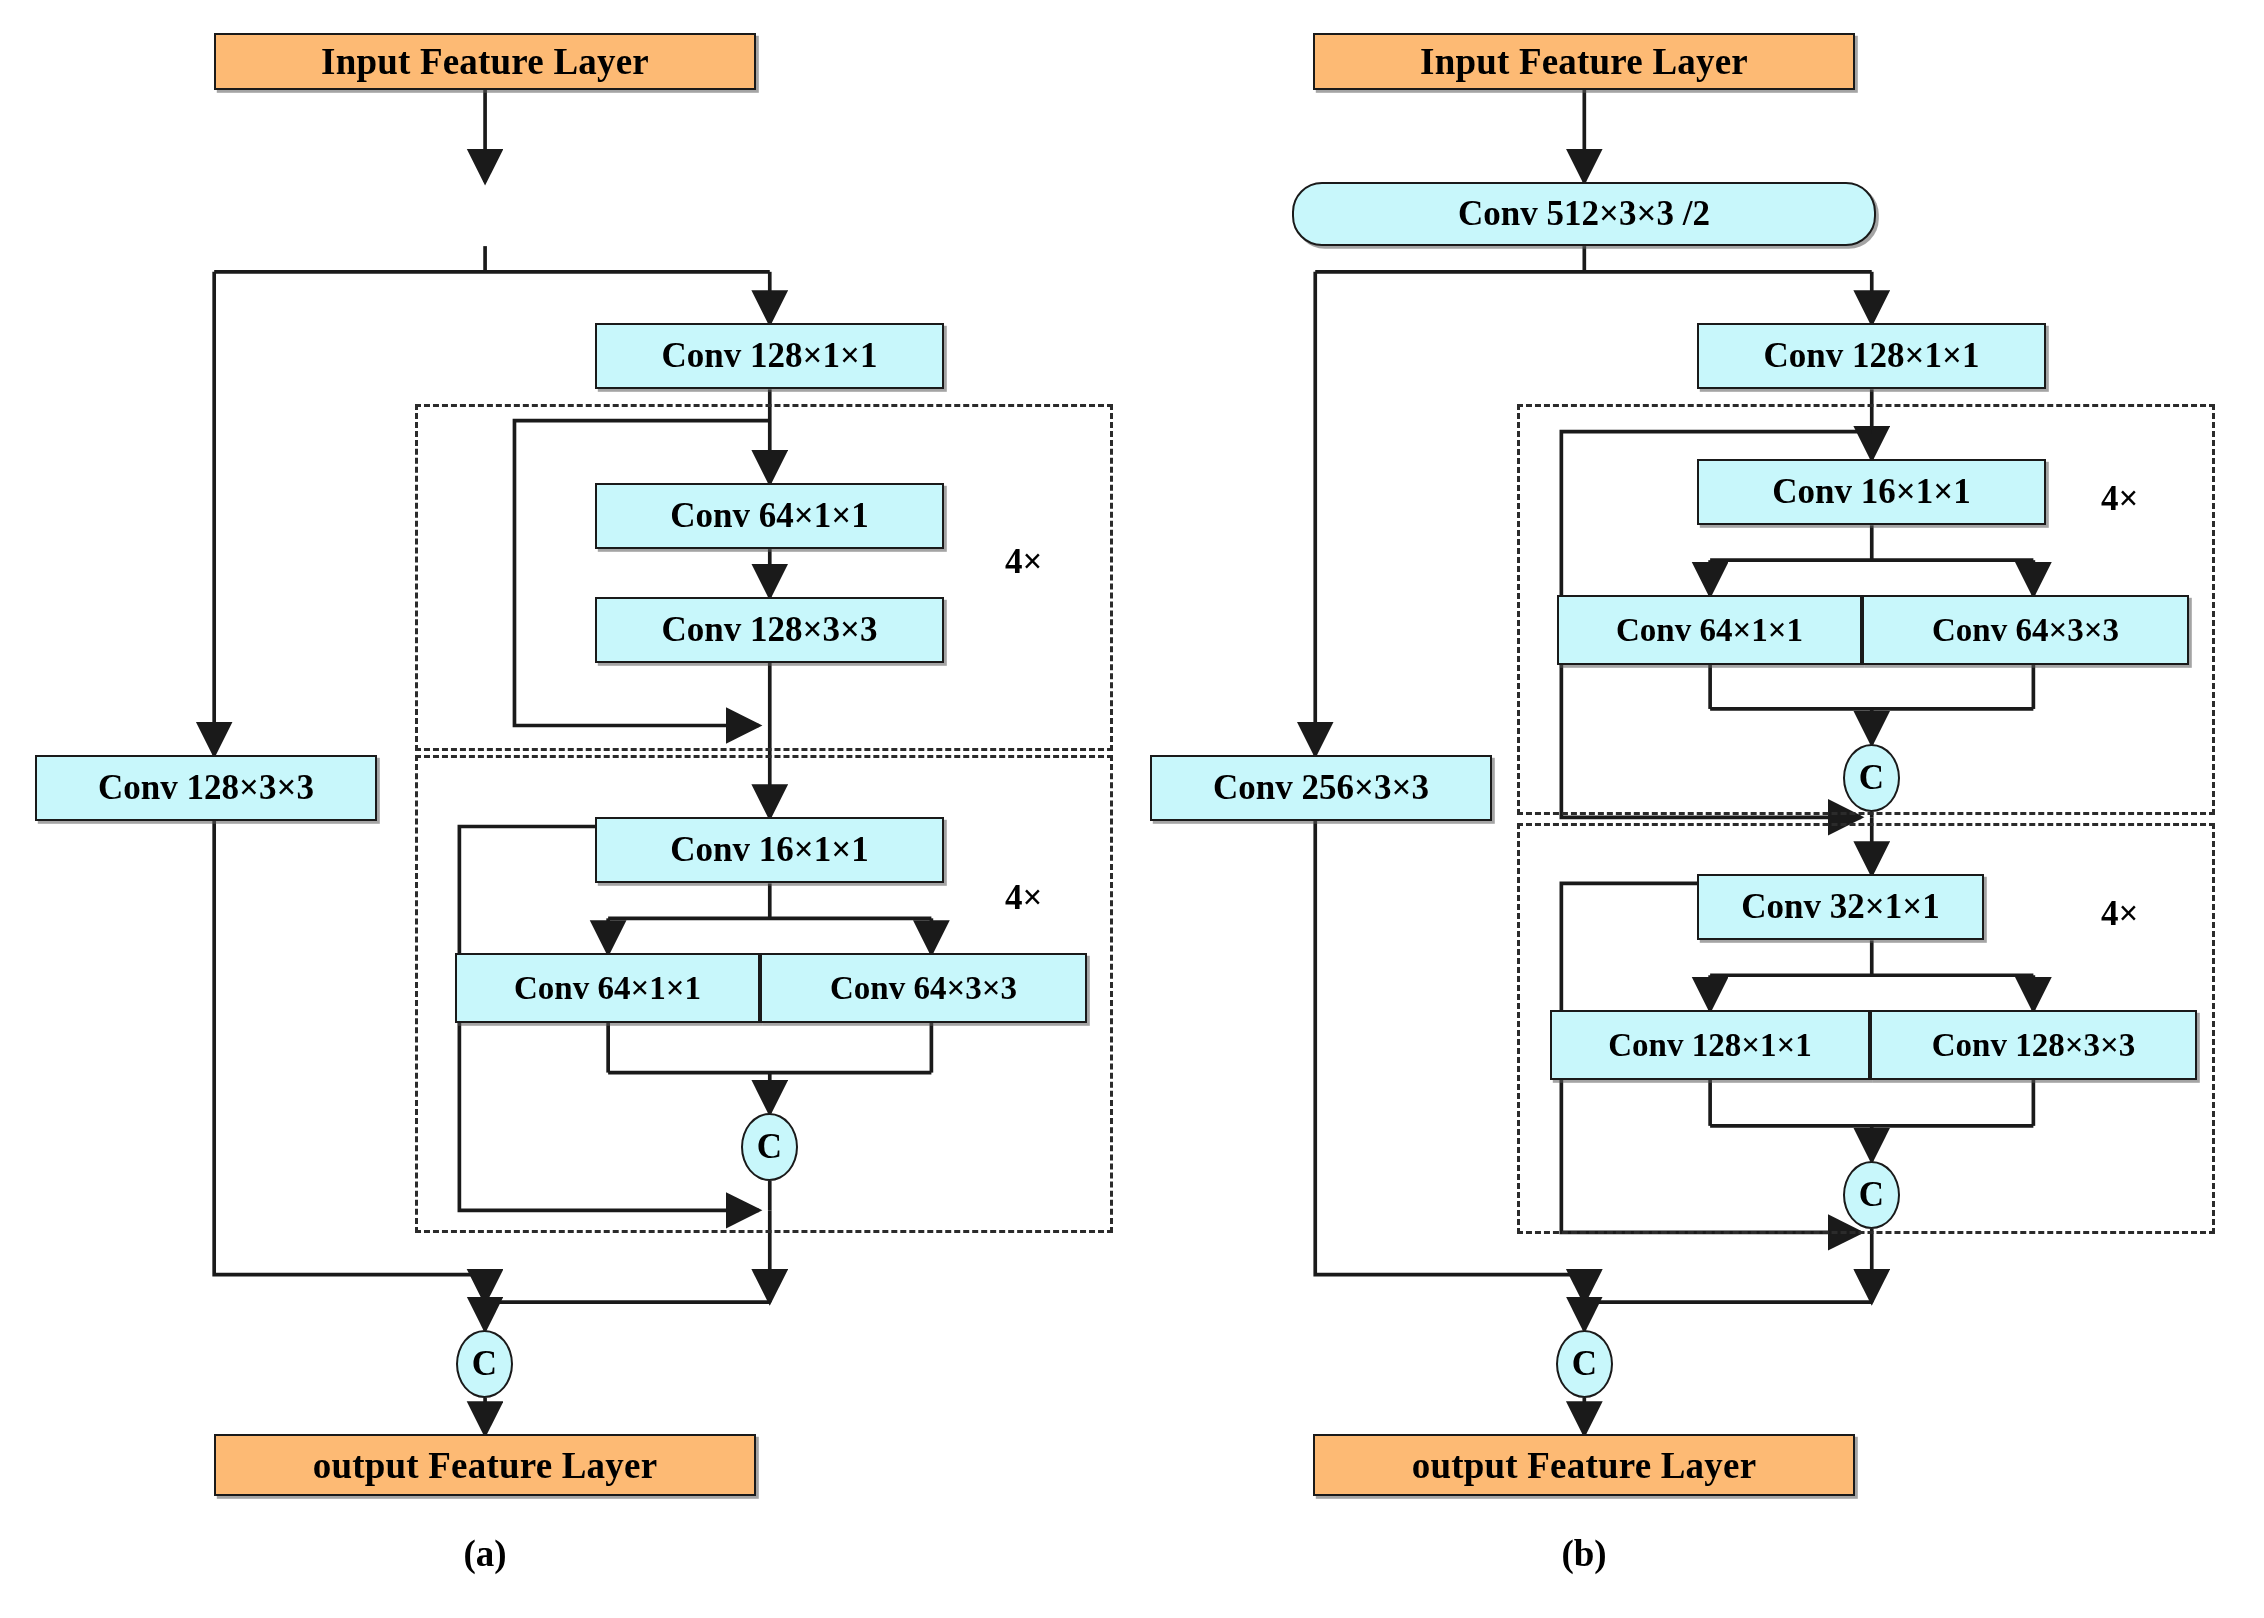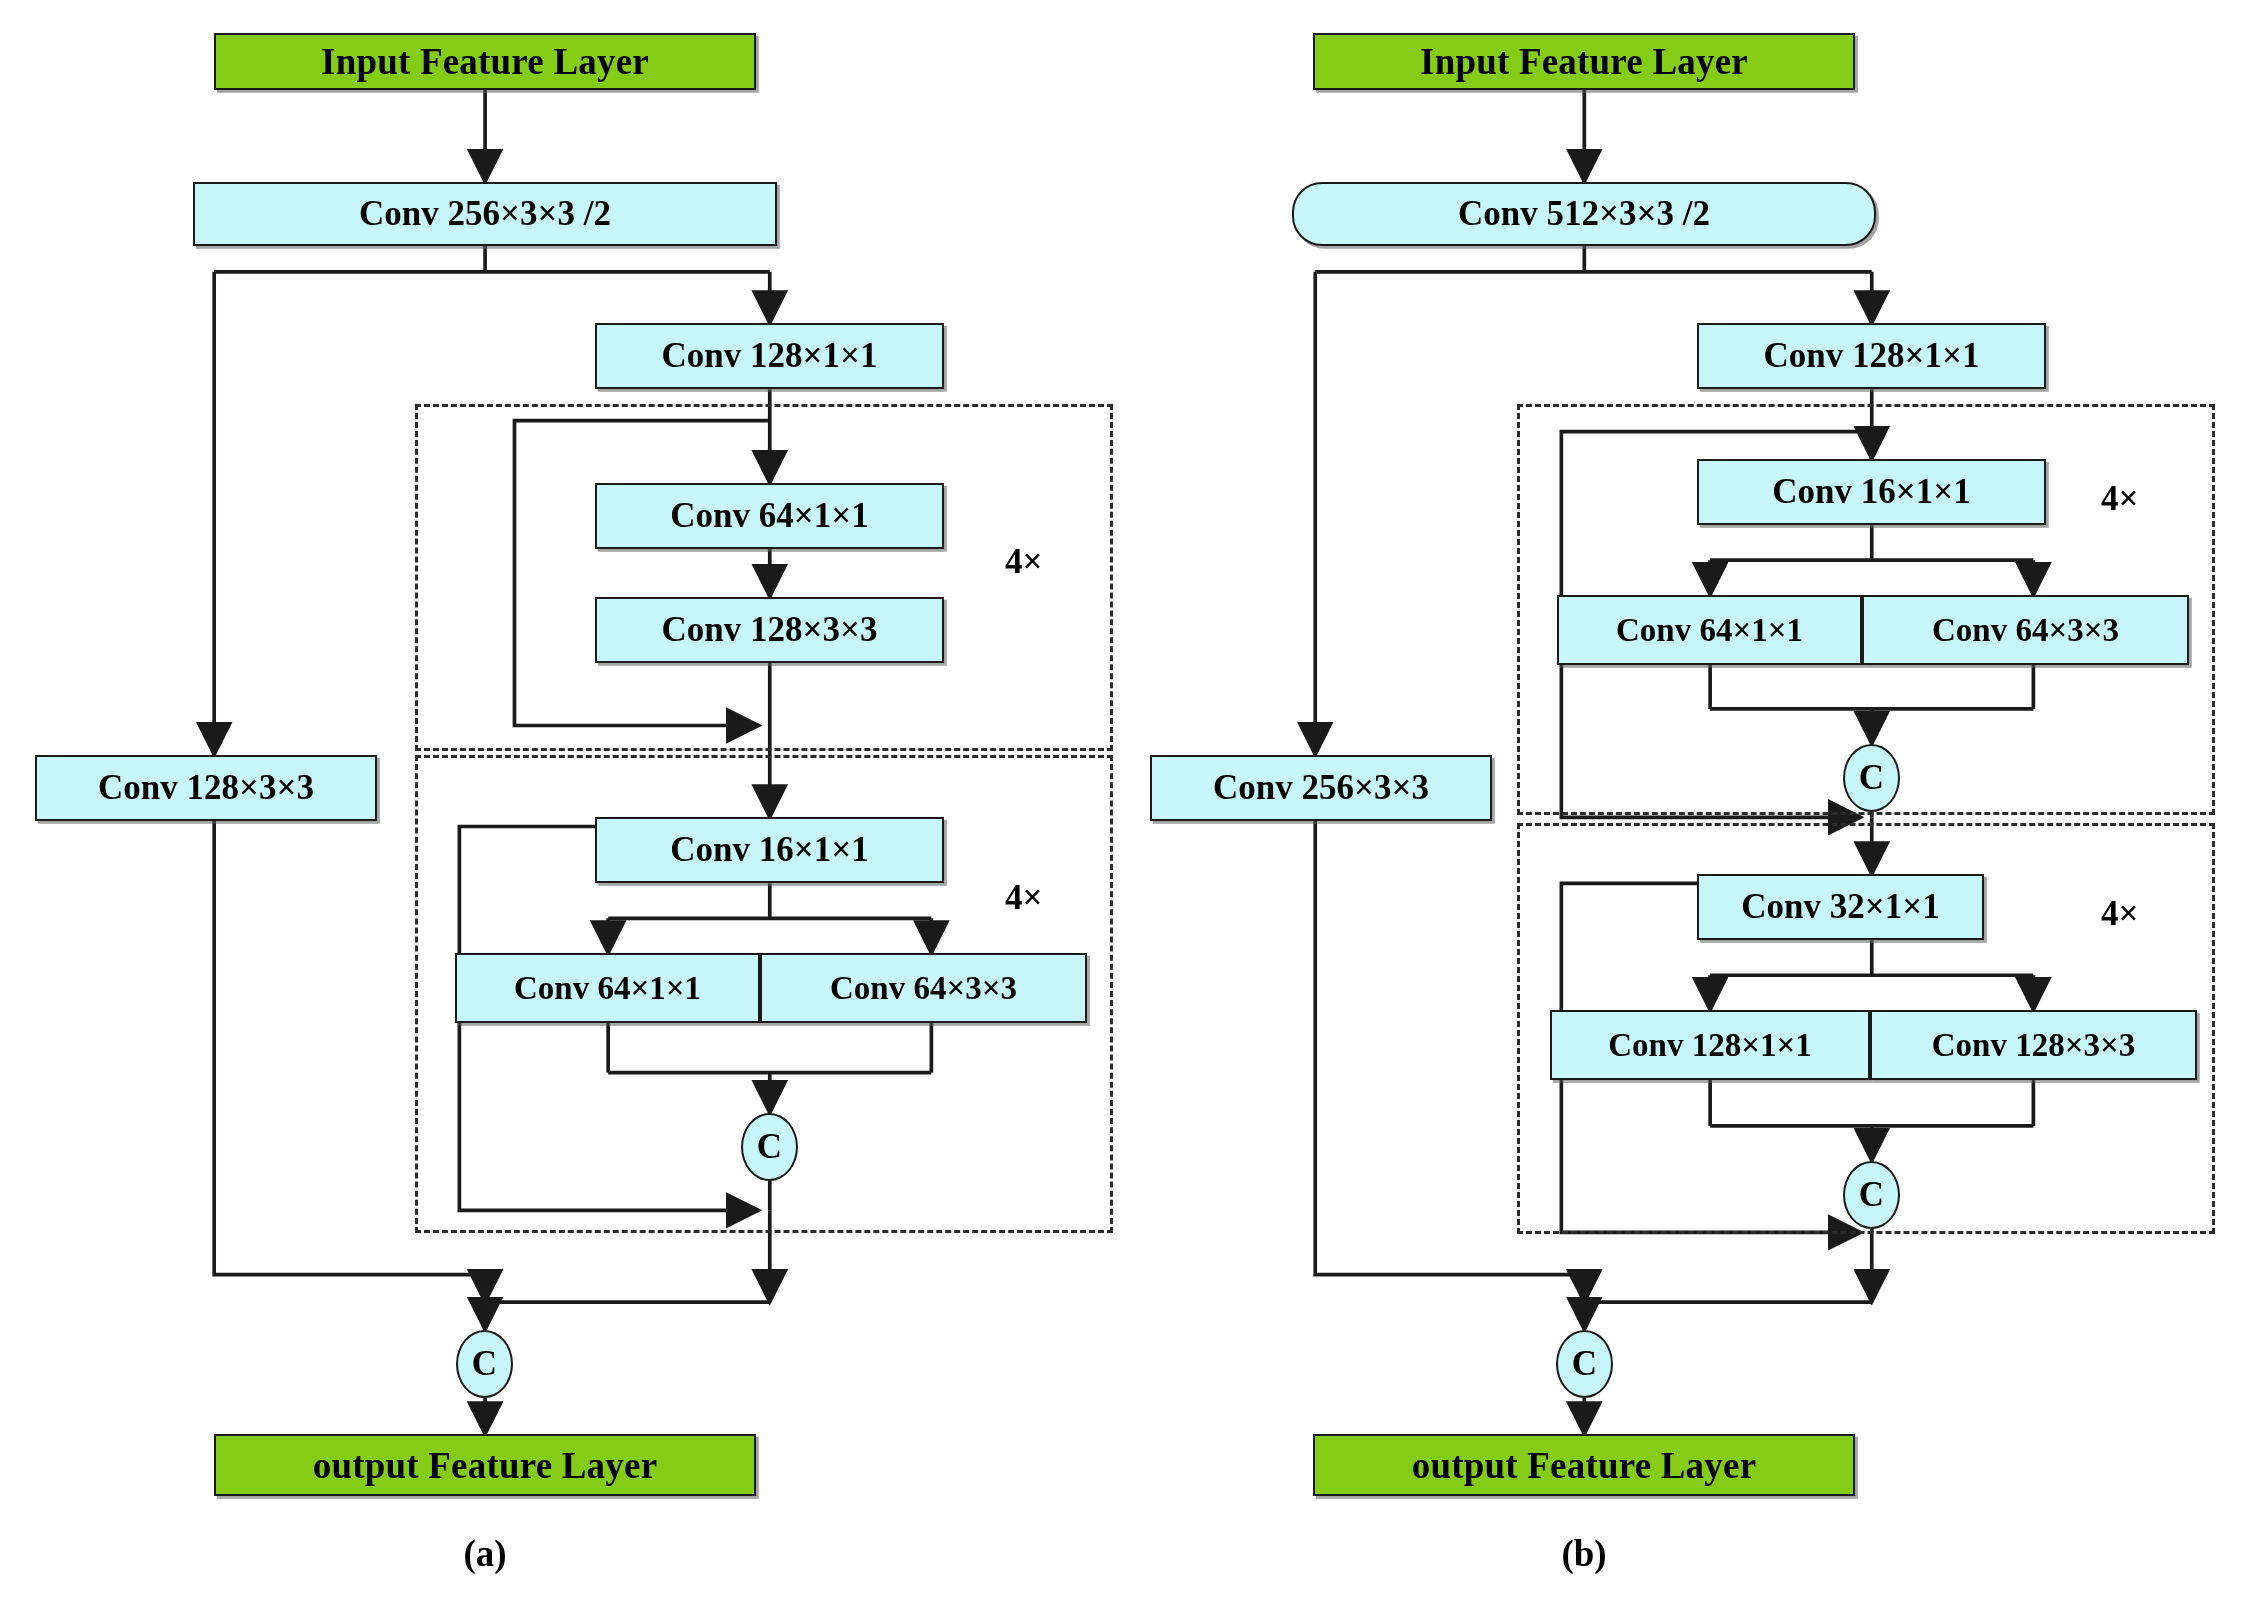"Input Feature Layer" .gray { background: #84cc16 -> #fdba74 }
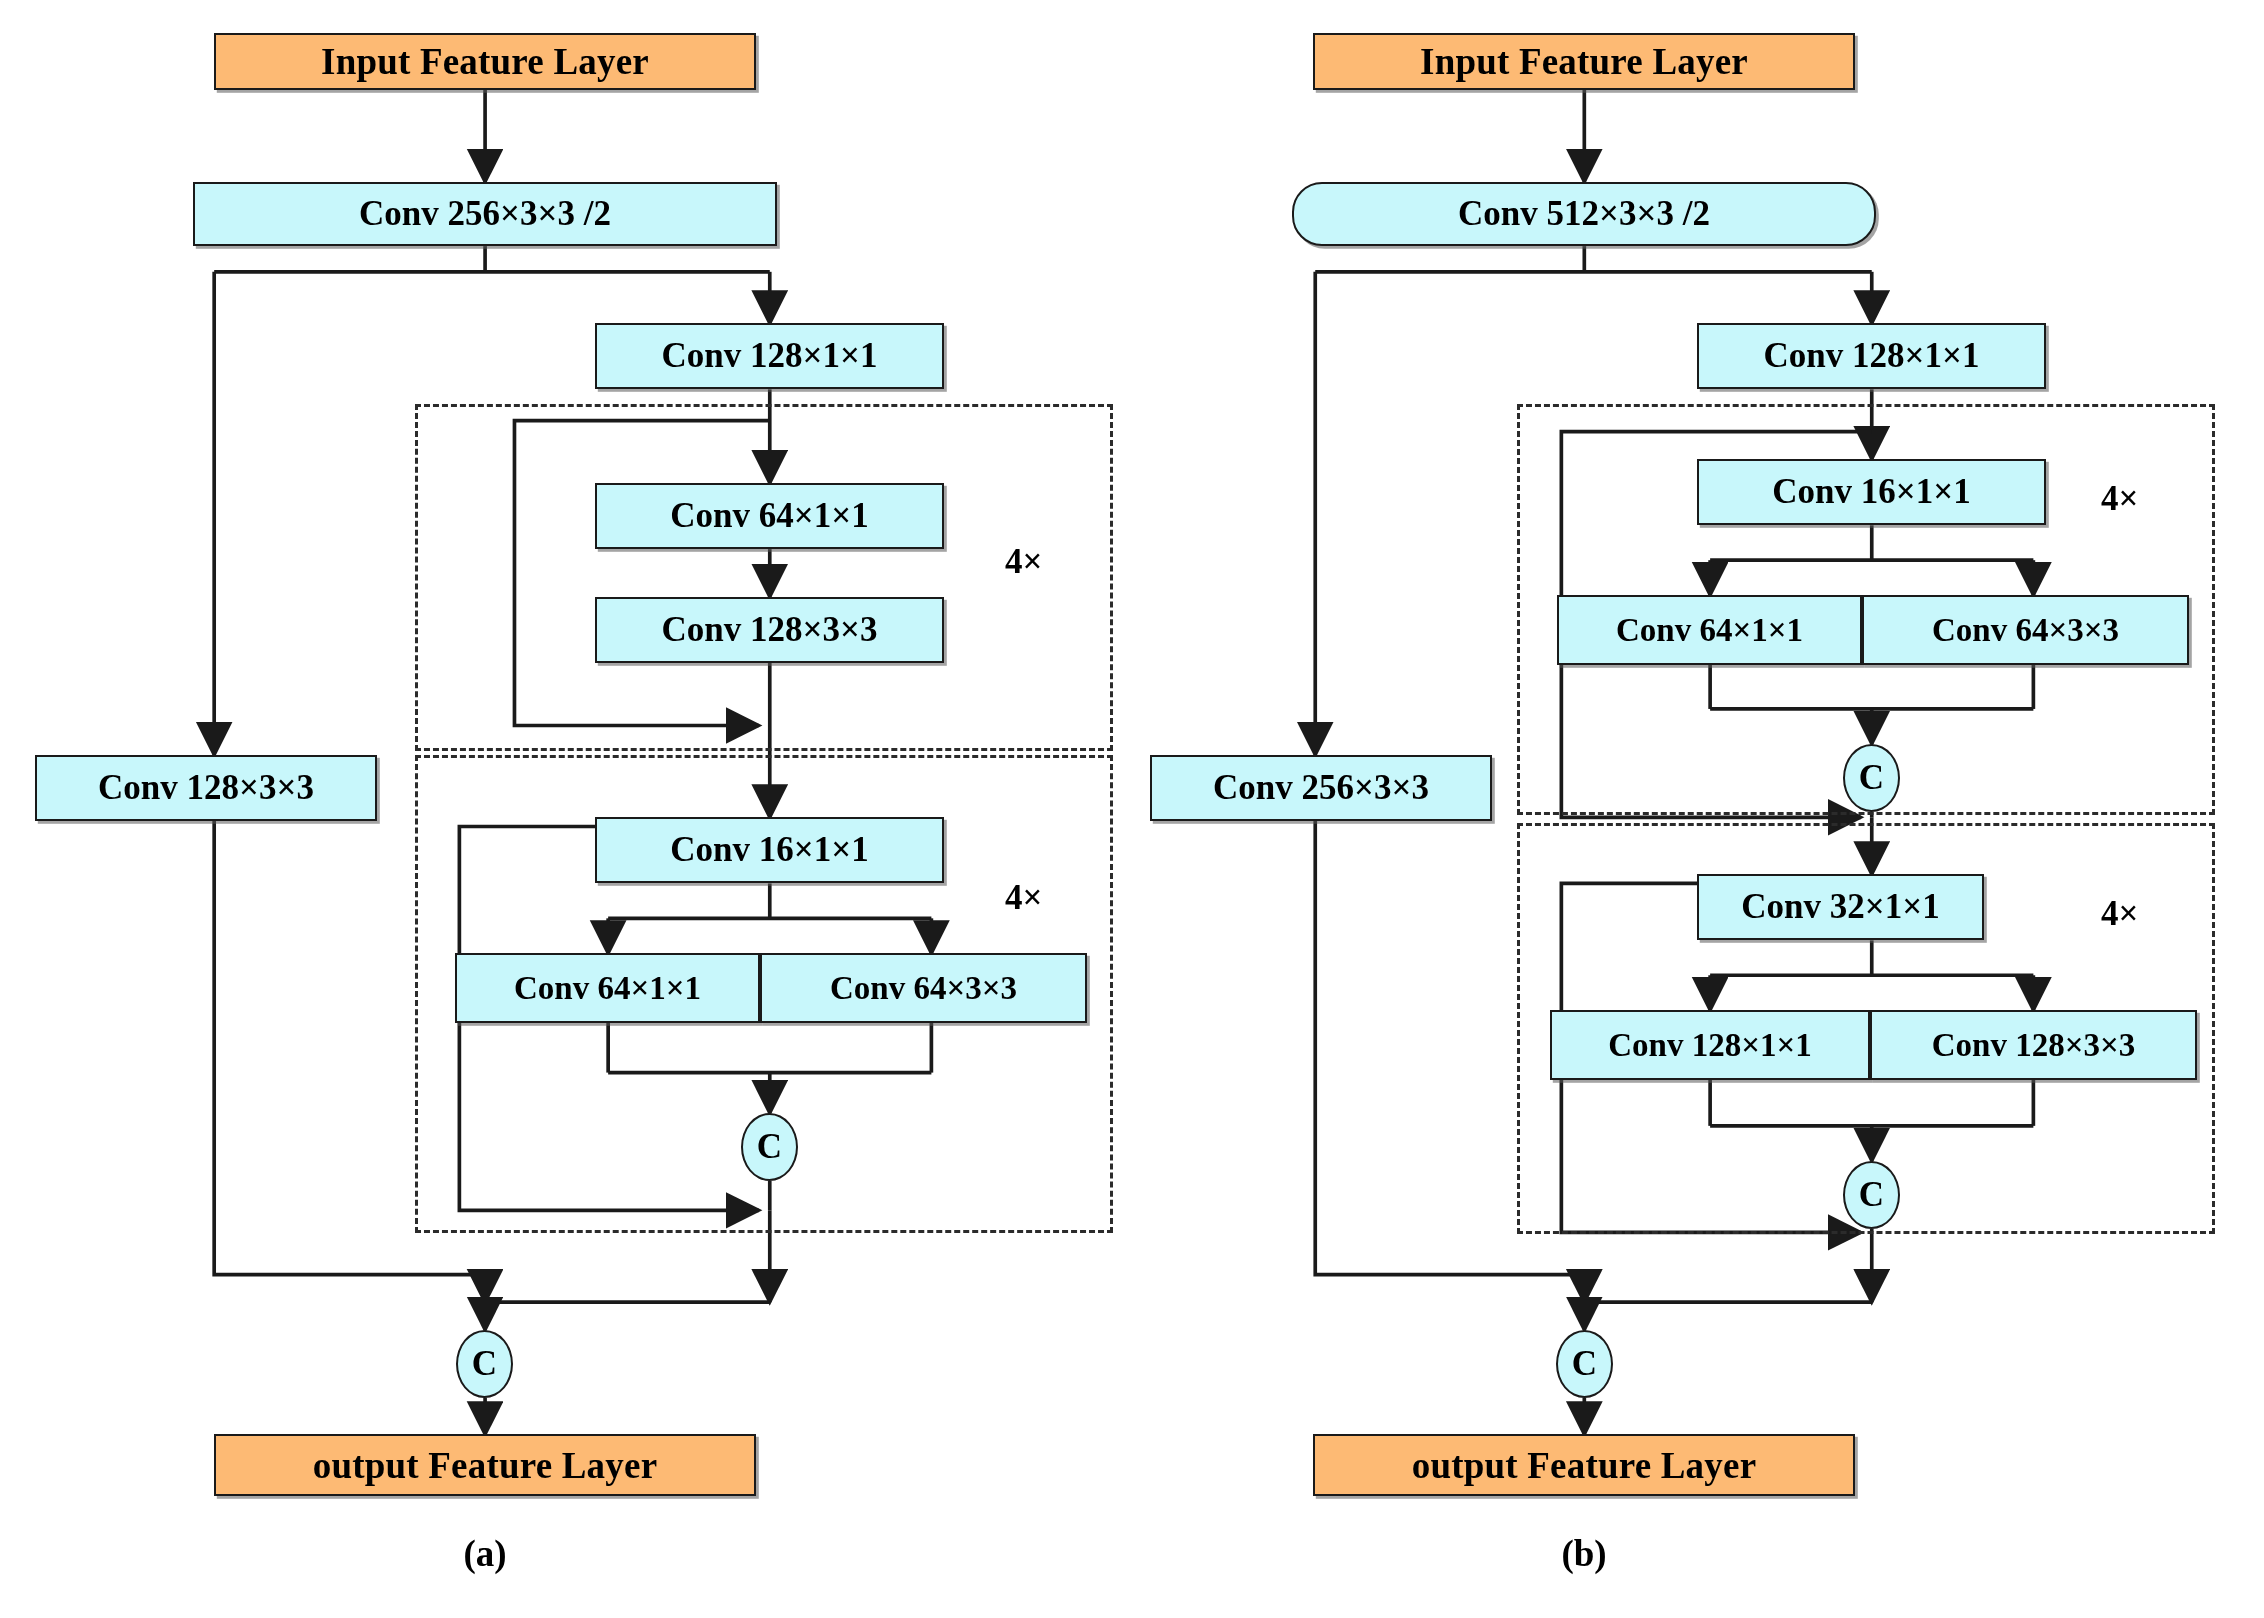"Conv 256×3×3 /2" div.node { html: <div>Conv 256×3×3 /2</div> -> none }
